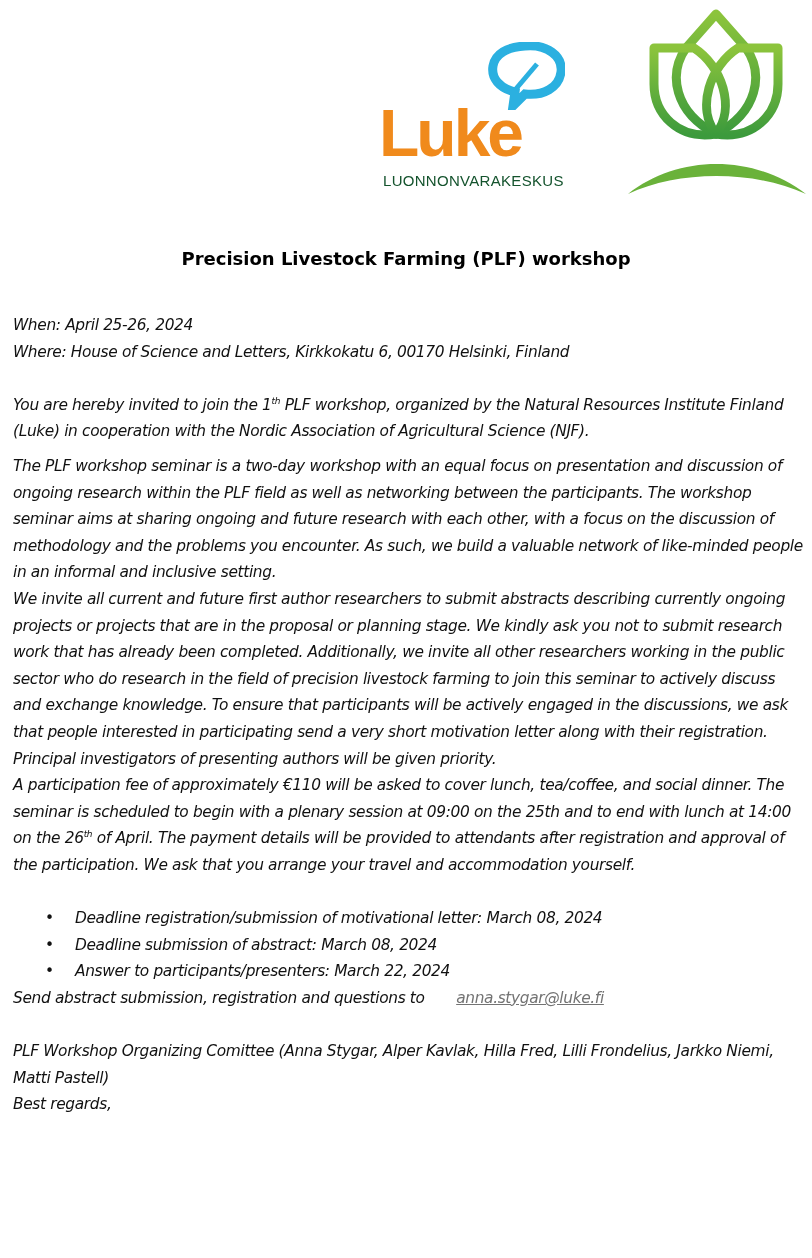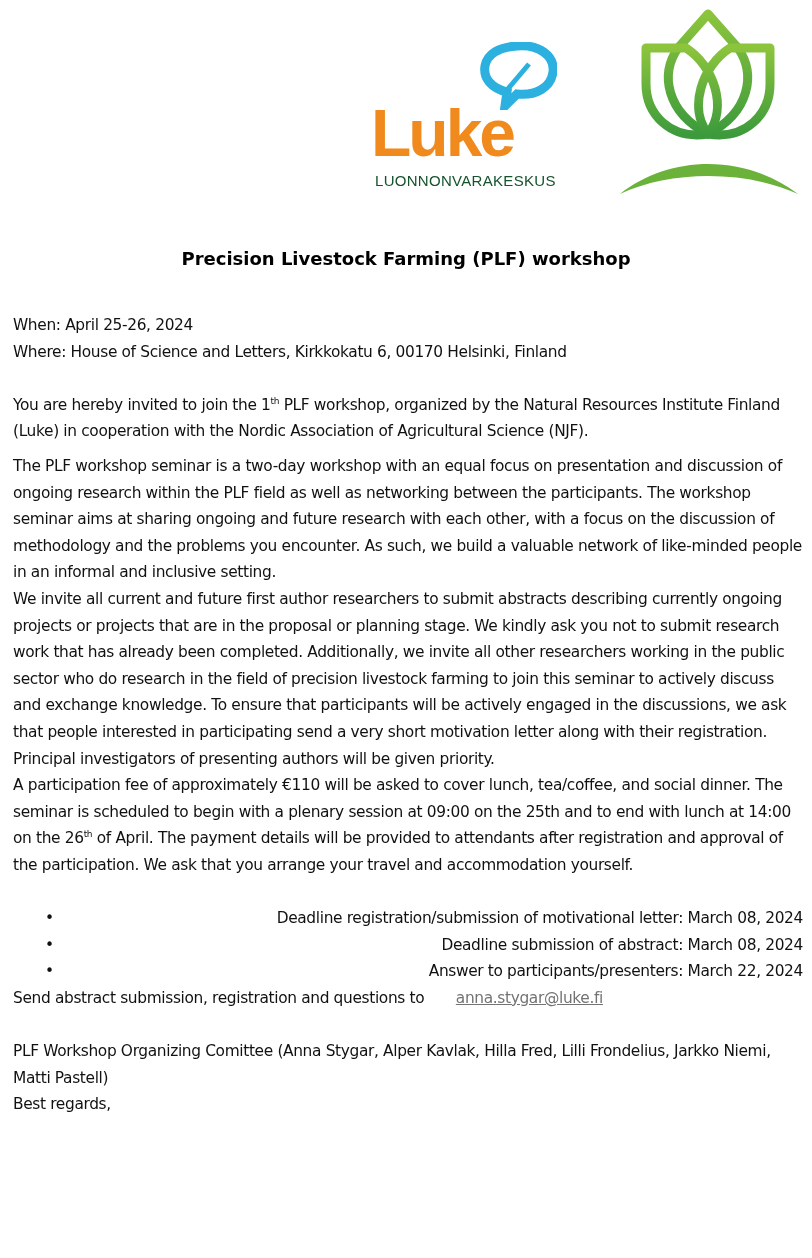"Luke" .logos { left: 4px -> 12px }
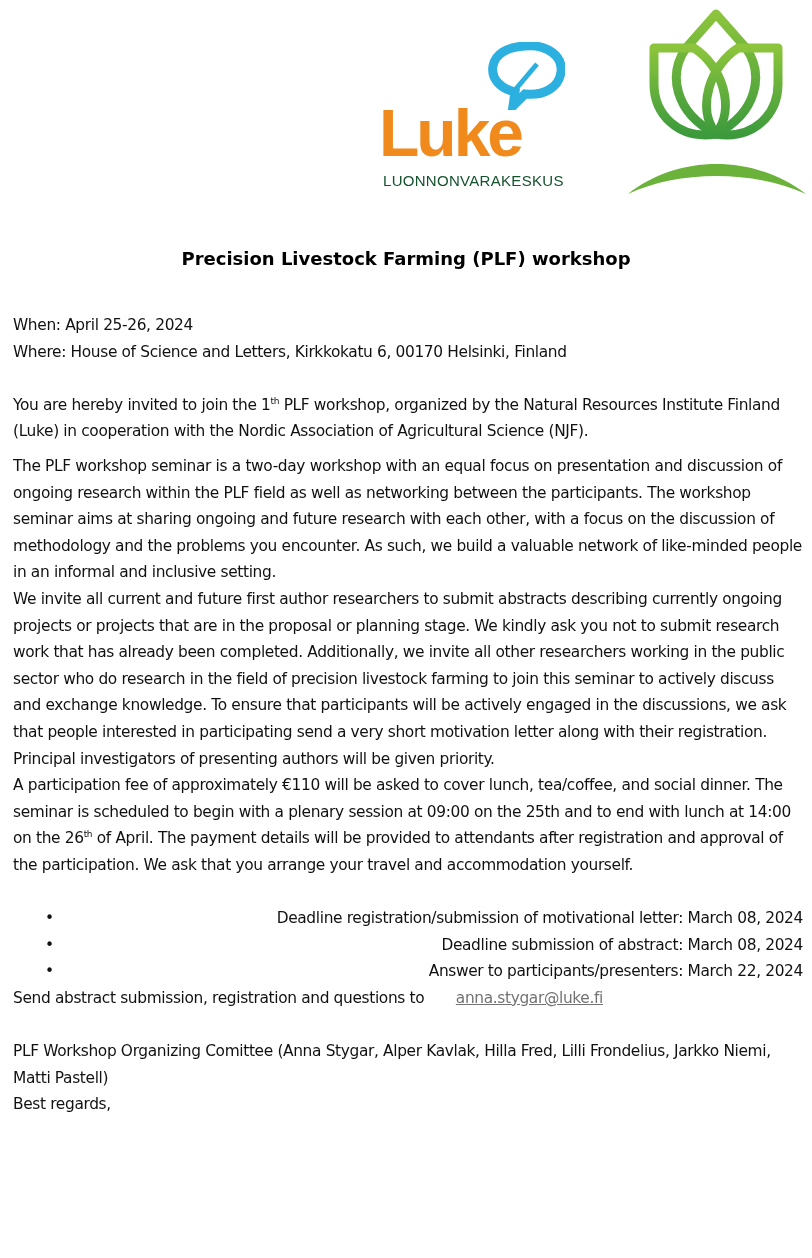"When: April 25-26, 2024" .body { font-style: none -> italic }
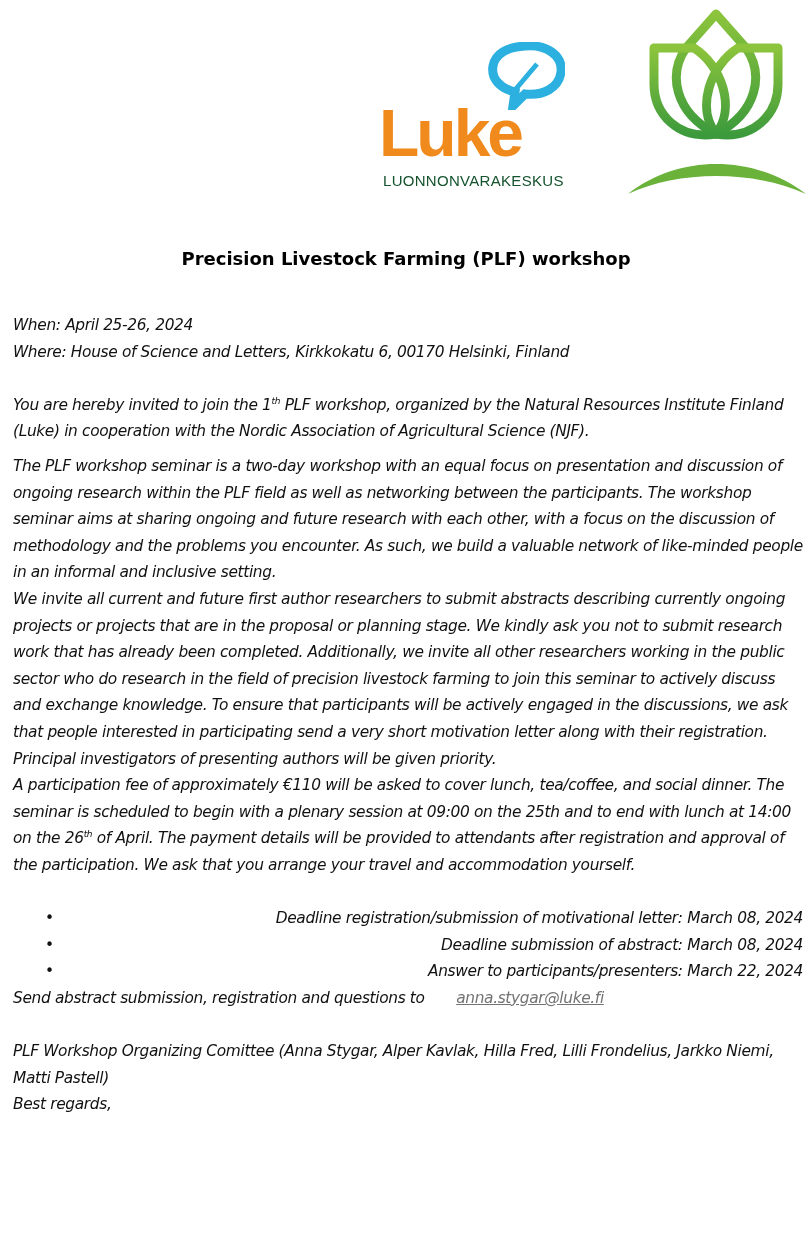"Deadline registration/submission of" ul { text-align: right -> none }
